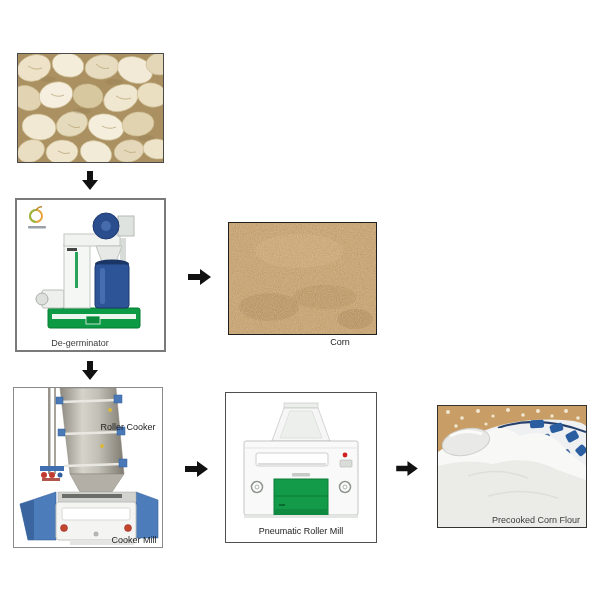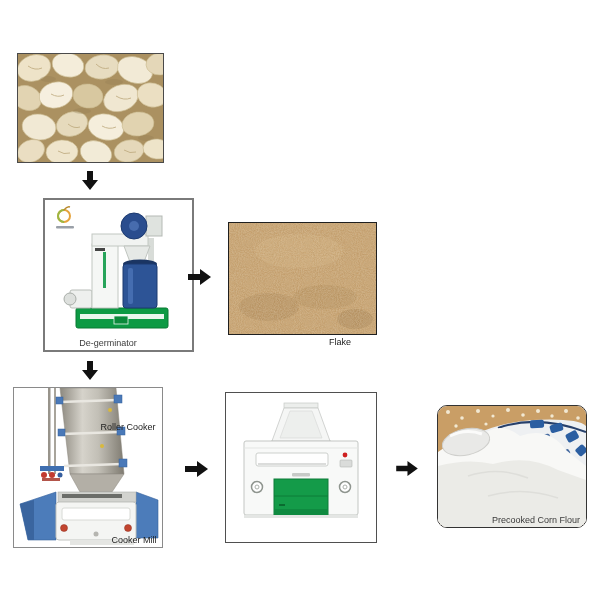"De-germinator" div.abs { margin-left: 28px -> none }
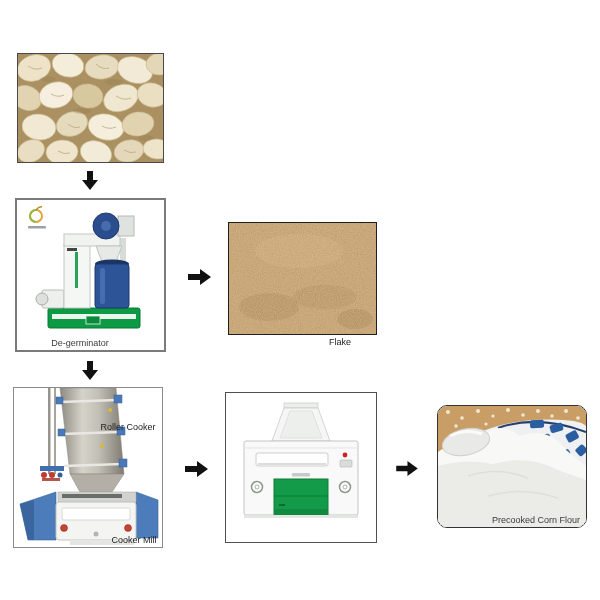"Flake" div.abs { text: Flake -> Corn }
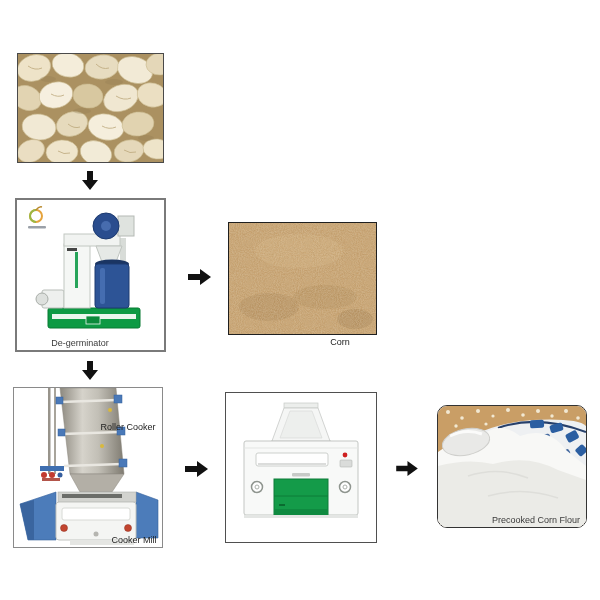"Precooked Corn Flour" div.abs { border-radius: 10px -> none }
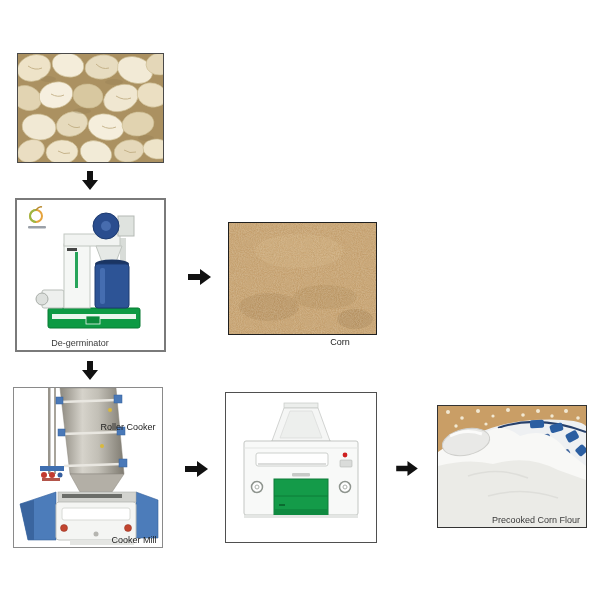"Pneumatic Roller Mill" div.abs { html: none -> <div>Pneumatic Roller Mill</div> }
